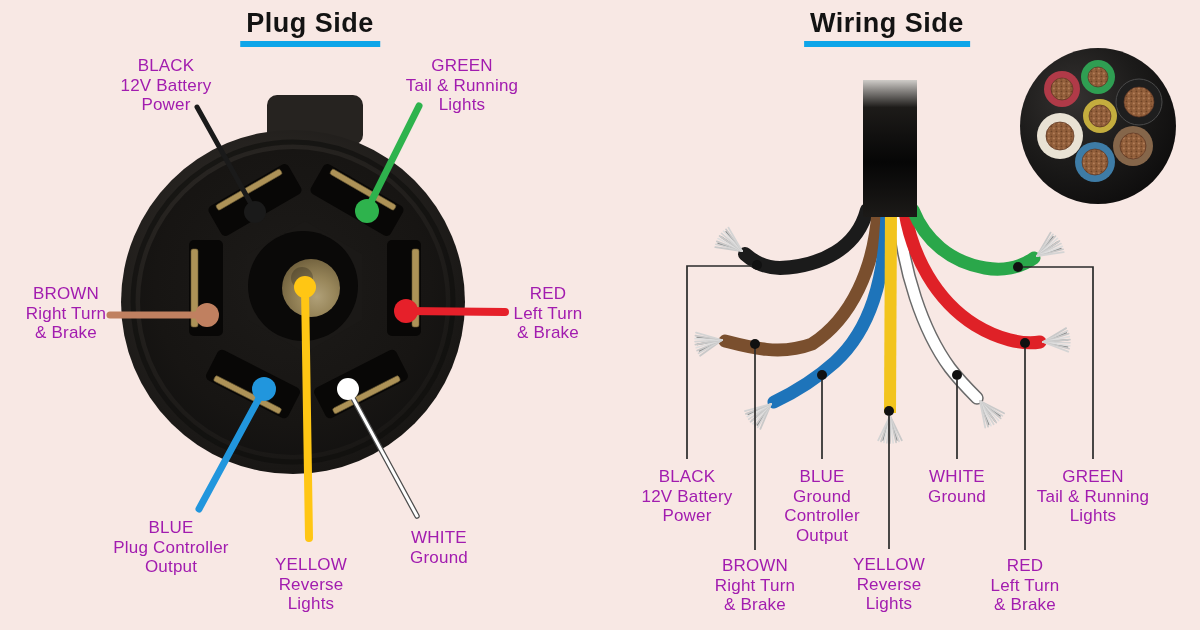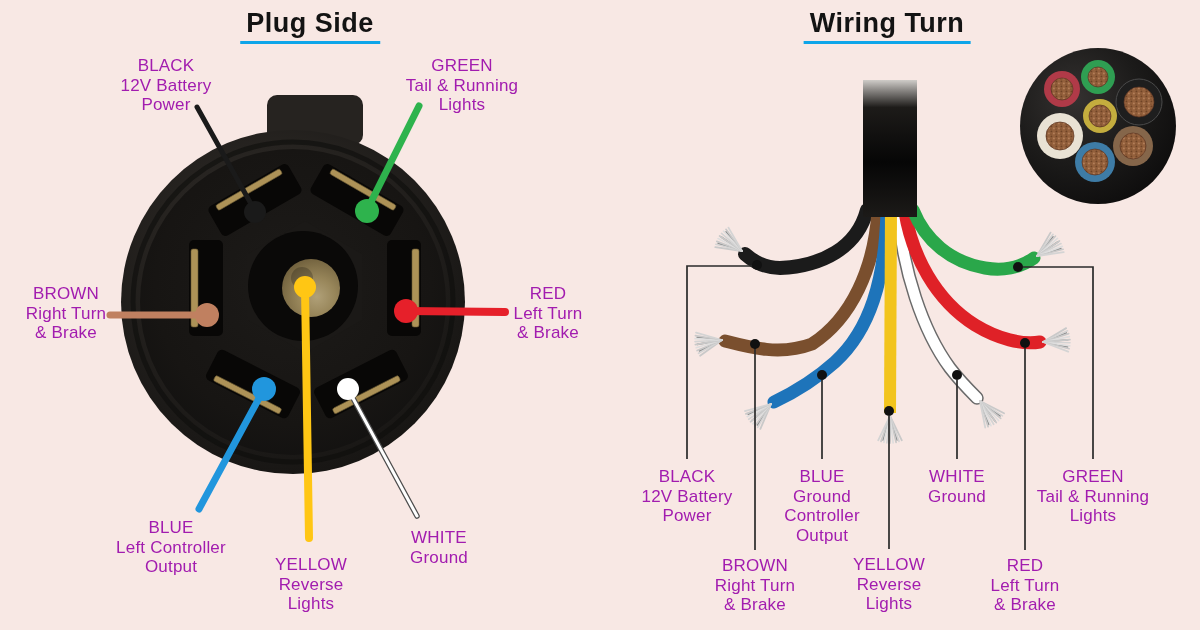"Plug Side" .title { border-bottom: 3px solid #0ea5e9 -> 6px solid #0ea5e9 }
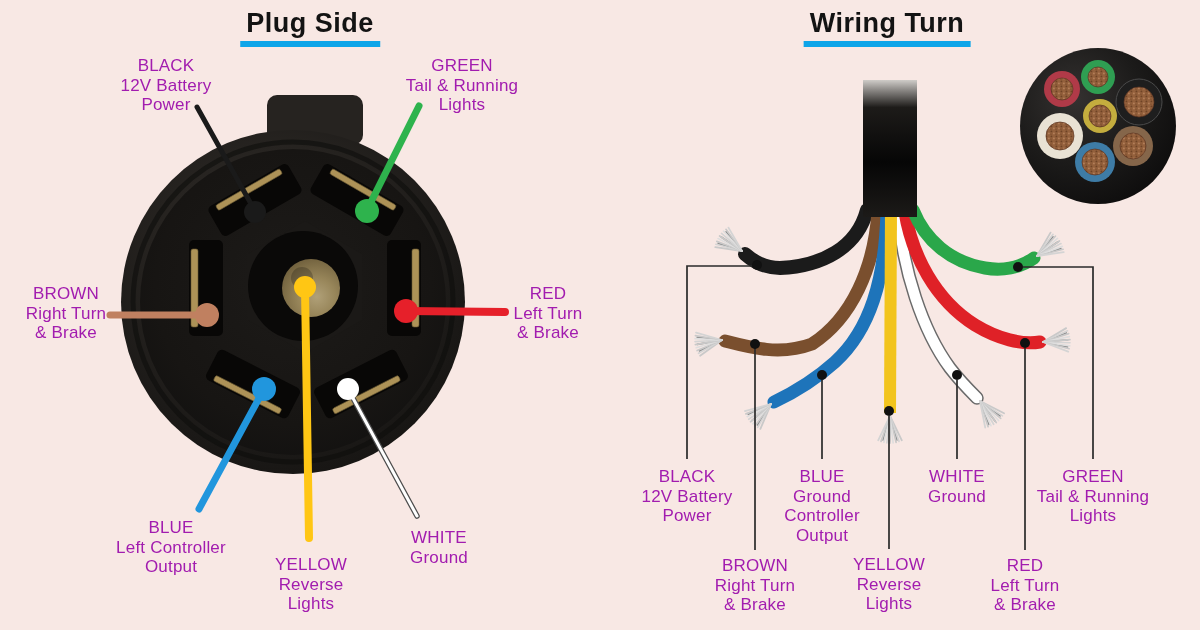"Wiring Turn" div.title { text: Turn -> Side }
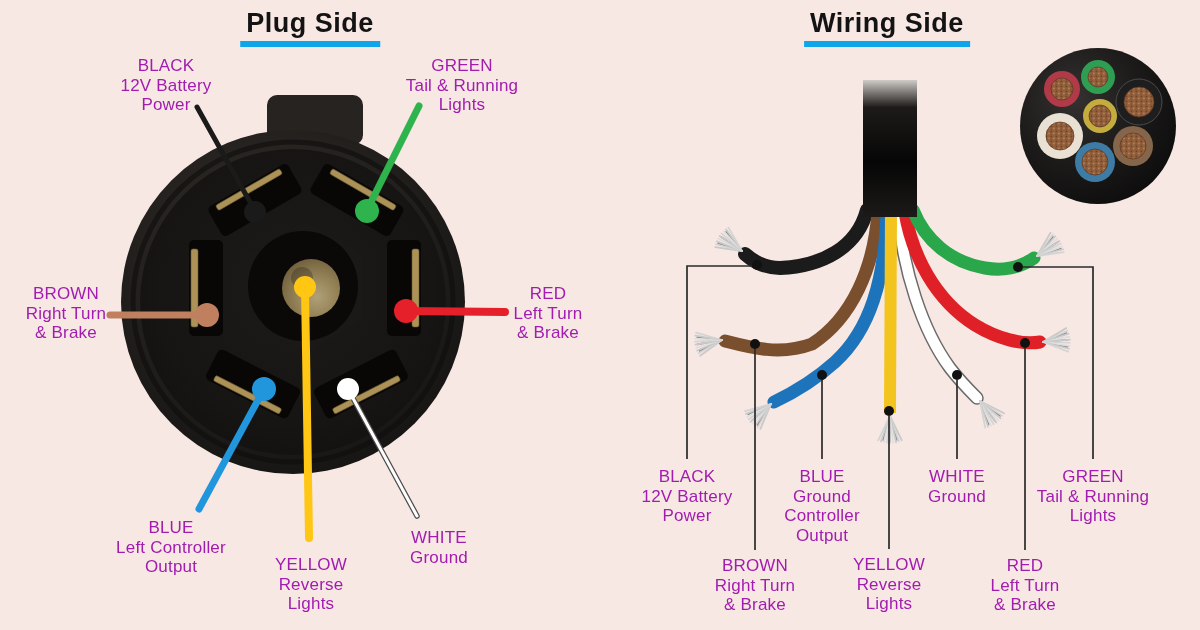"Left Controller" div { text: Left -> Plug }
